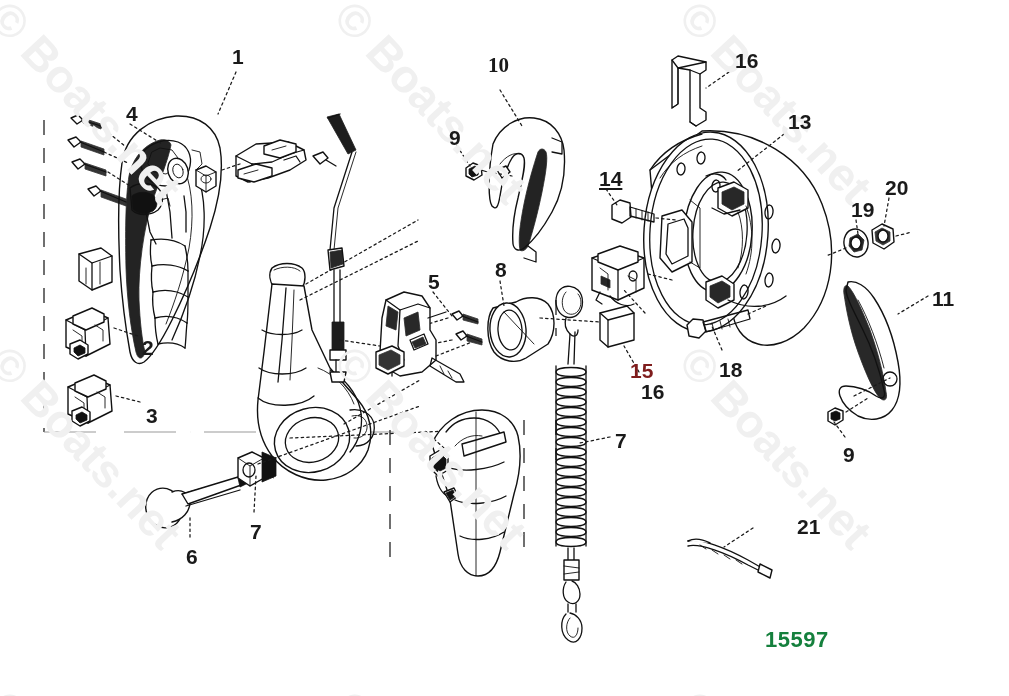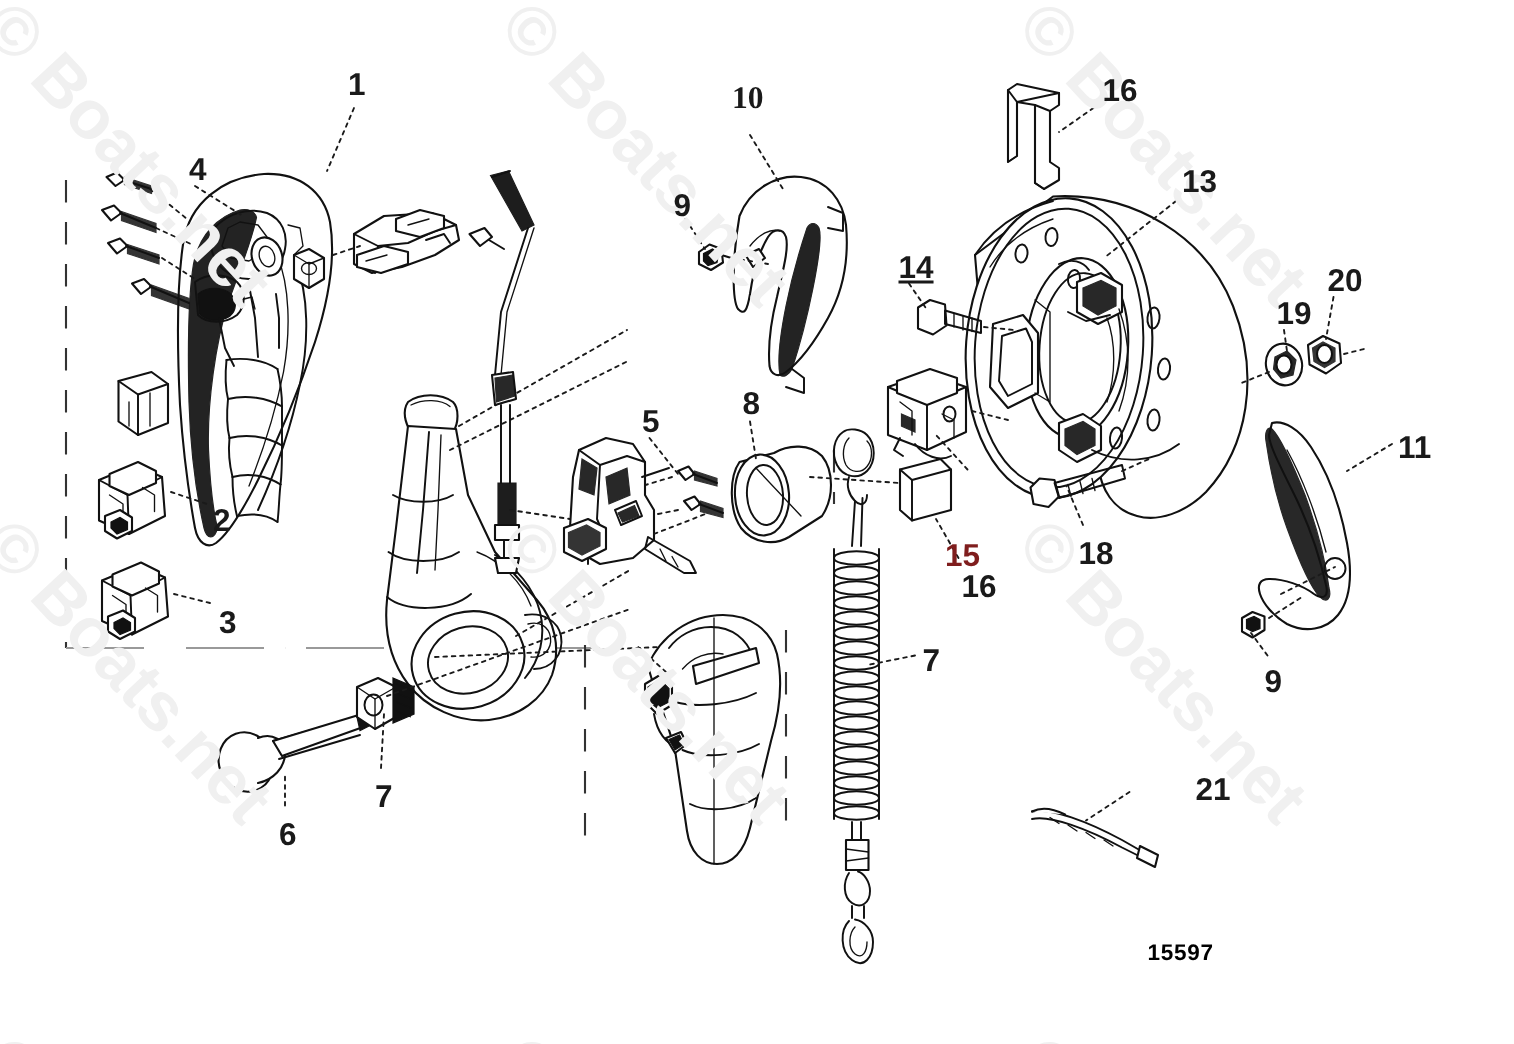"15597" #diagram-number { color: #000000 -> #15803d; font-size: 15px -> 22px }
